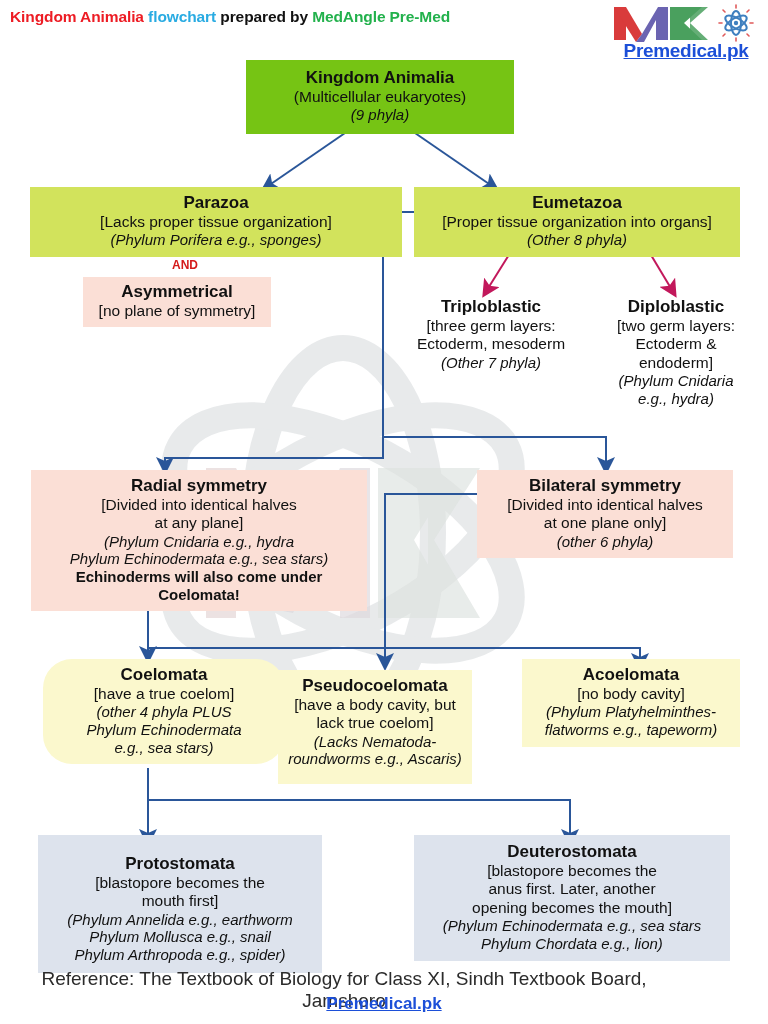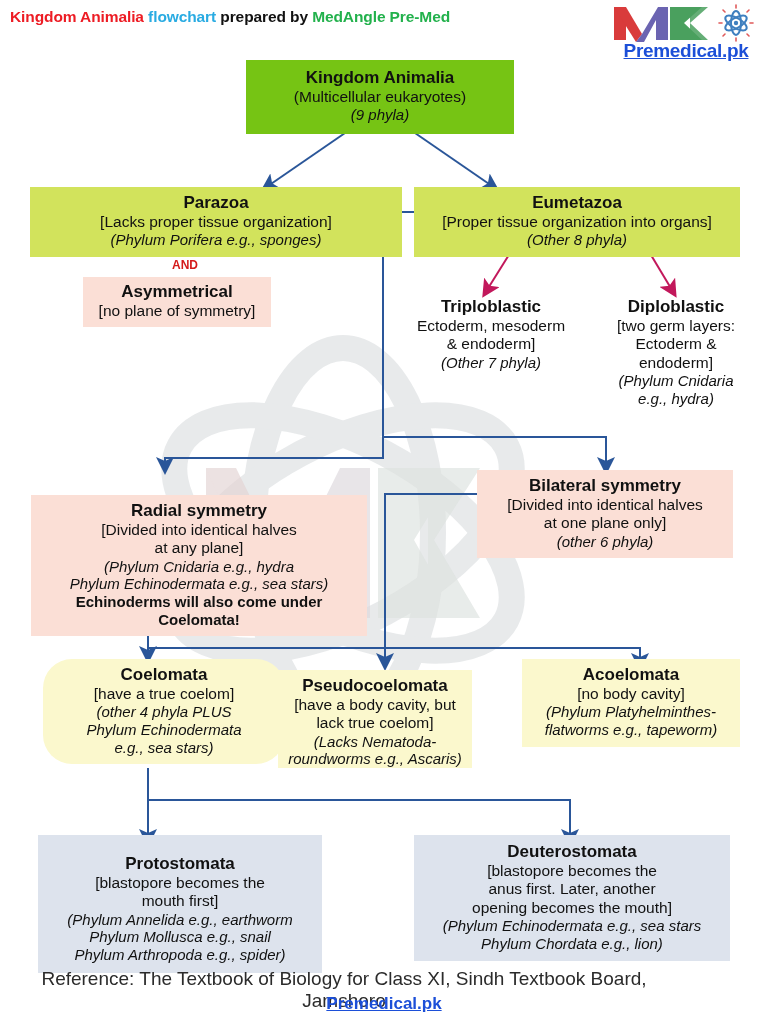"[three germ layers:" span.t2 { html: none -> <span>[three germ layers:</span> }
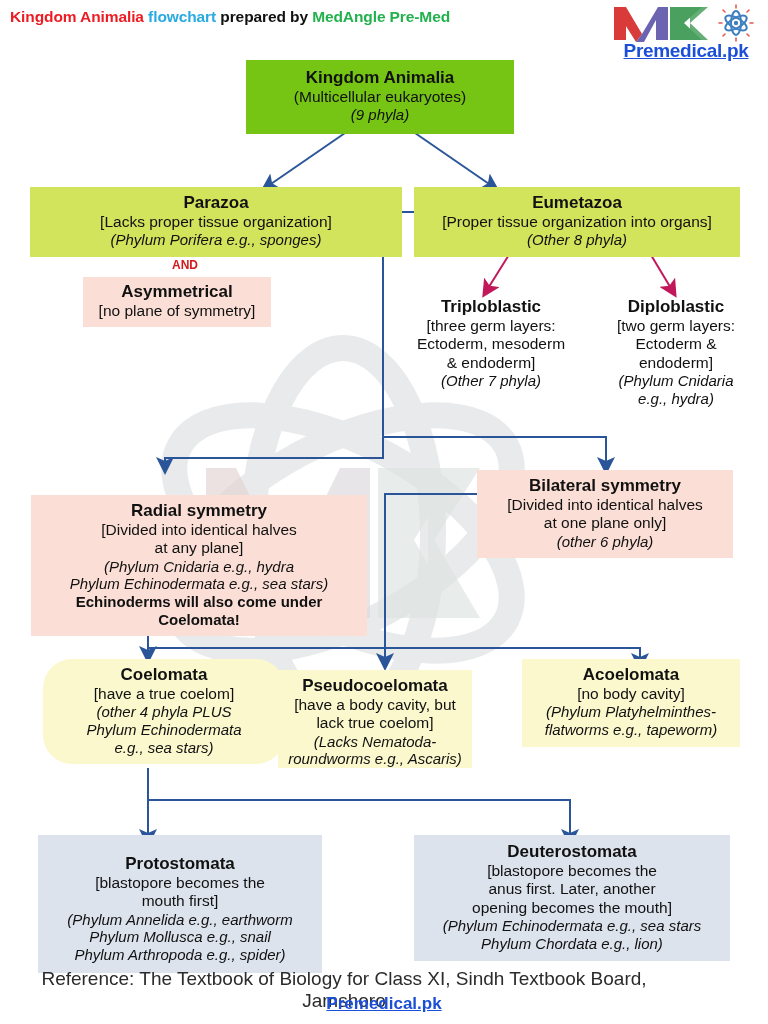"& endoderm]" span.t2 { html: <span>&amp; endoderm]</span> -> none }
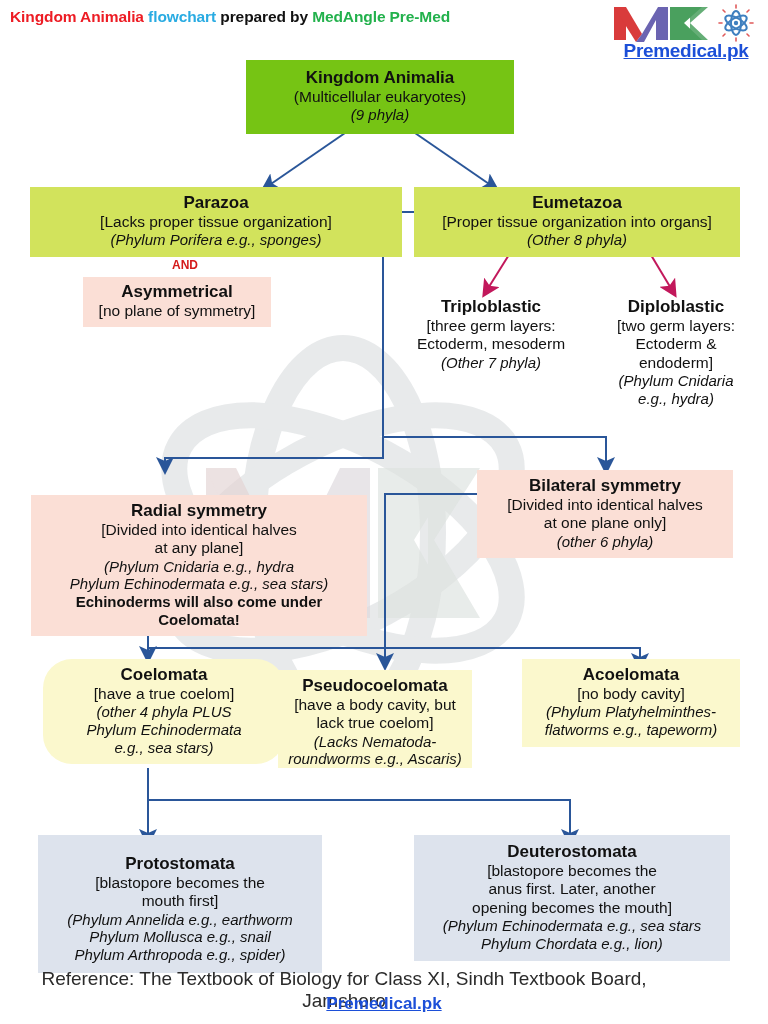"Radial symmetry" div.node { top: 495px -> 470px }
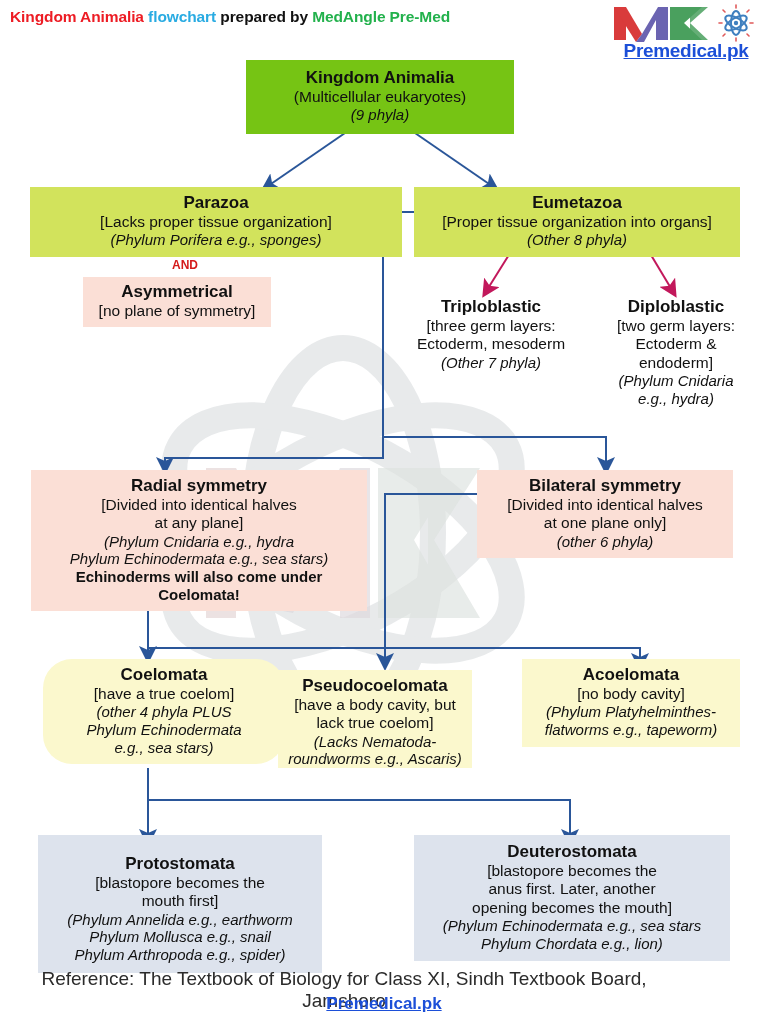"Pseudocoelomata" div.node { padding: 6px 4px 0 -> 6px 4px 16px }
